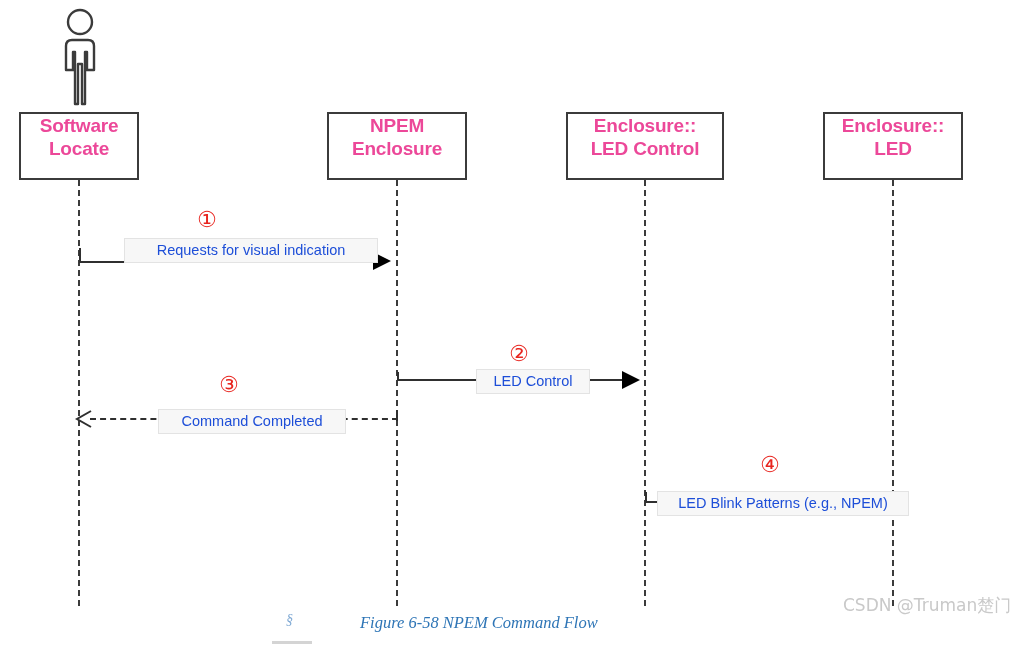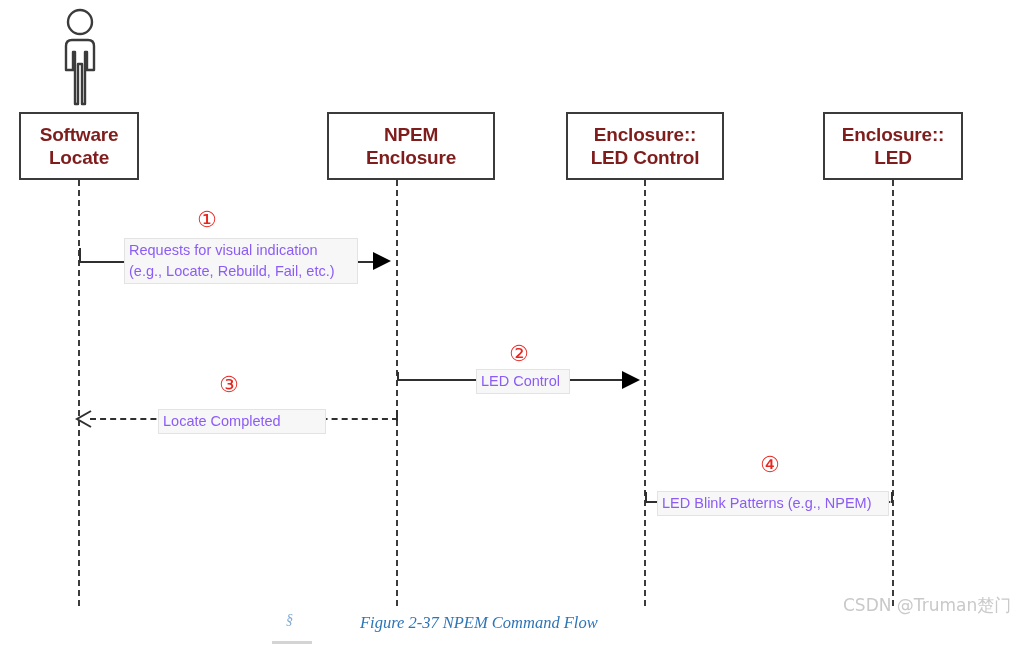"Software" .lifeline-box { color: #7f1d1d -> #ec4899; justify-content: center -> none }
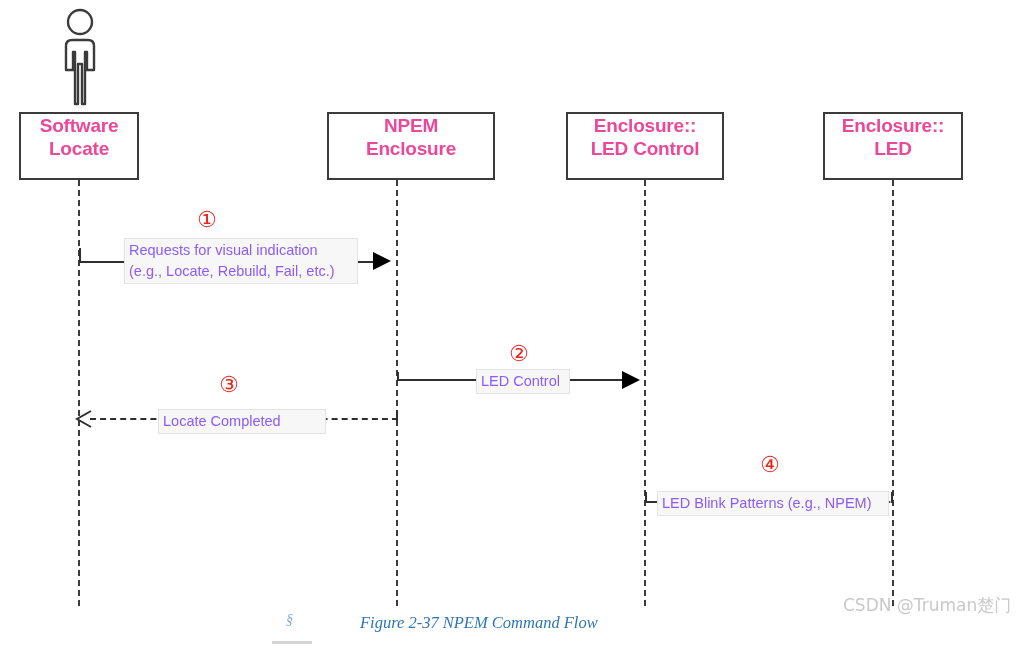"NPEM" div.lifeline-box { width: 168px -> 140px }
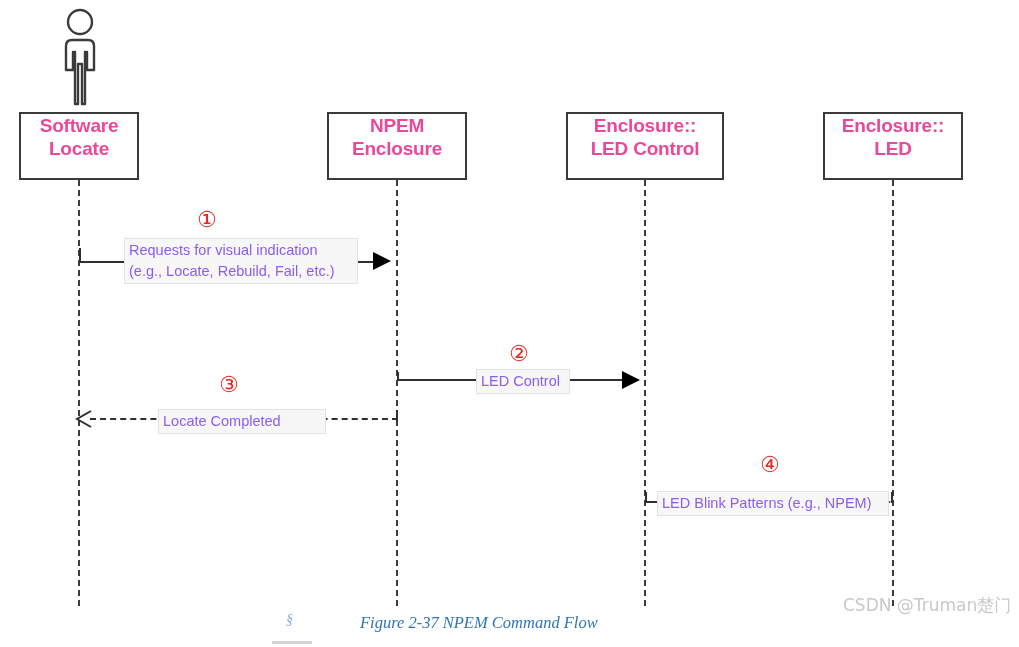"Requests for visual indication" .msg-label { color: #8b5cf6 -> #1d4ed8; padding: 1px 4px -> 1px 14px; text-align: none -> center }
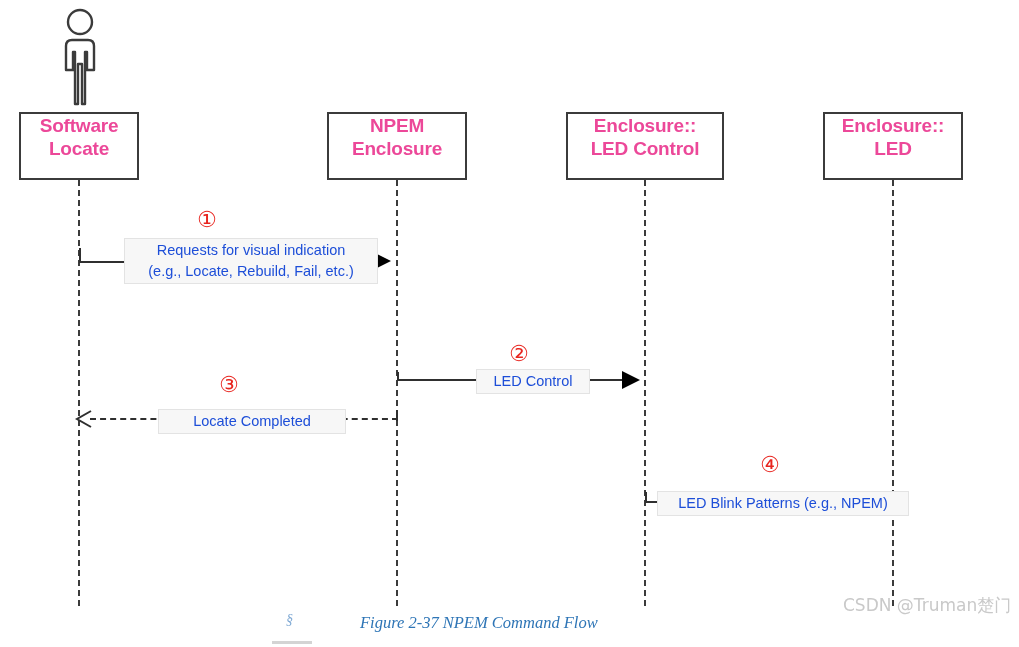"(e.g., Locate, Rebuild, Fail, etc.)" div { html: <div>(e.g., Locate, Rebuild, Fail, etc.)</div> -> none }
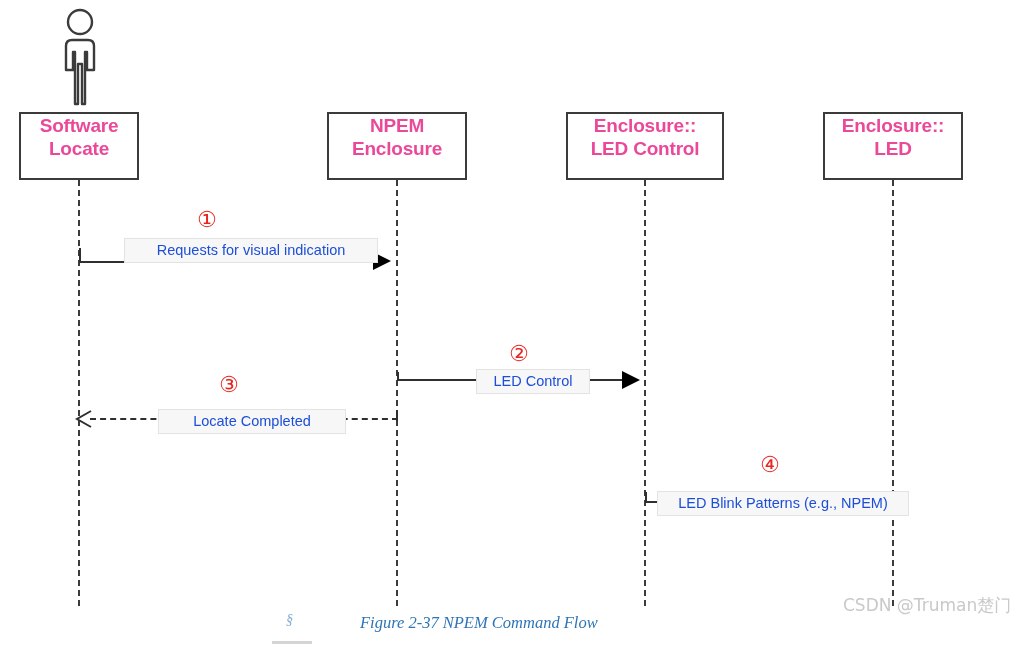"Locate Completed" div { text: Locate -> Command }
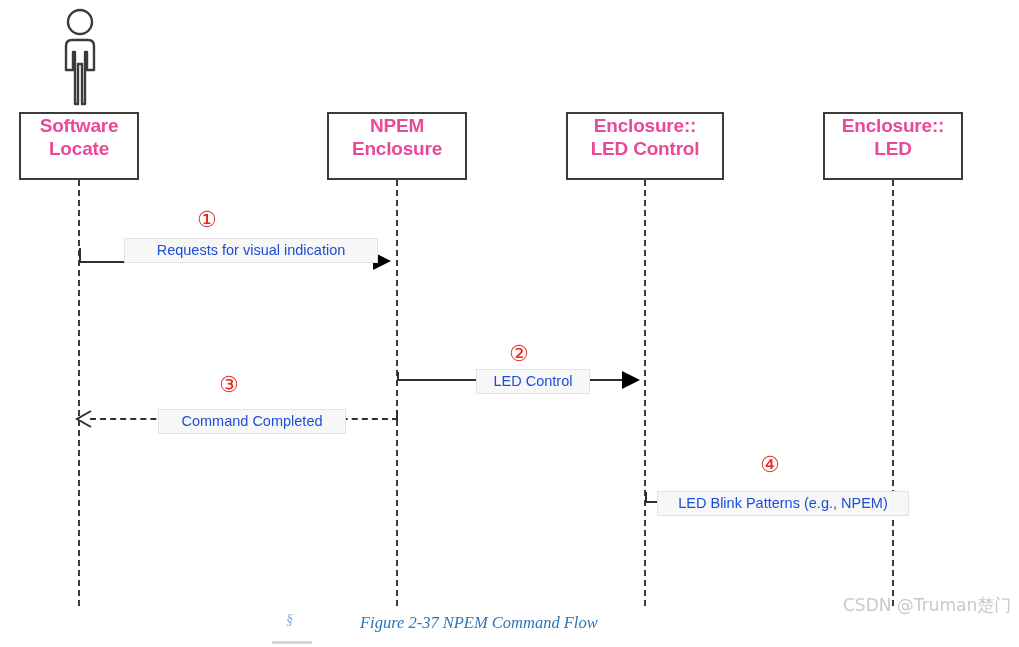"Figure 2-37 NPEM Command Flow" div.caption { text: 2-37 -> 6-58 }
